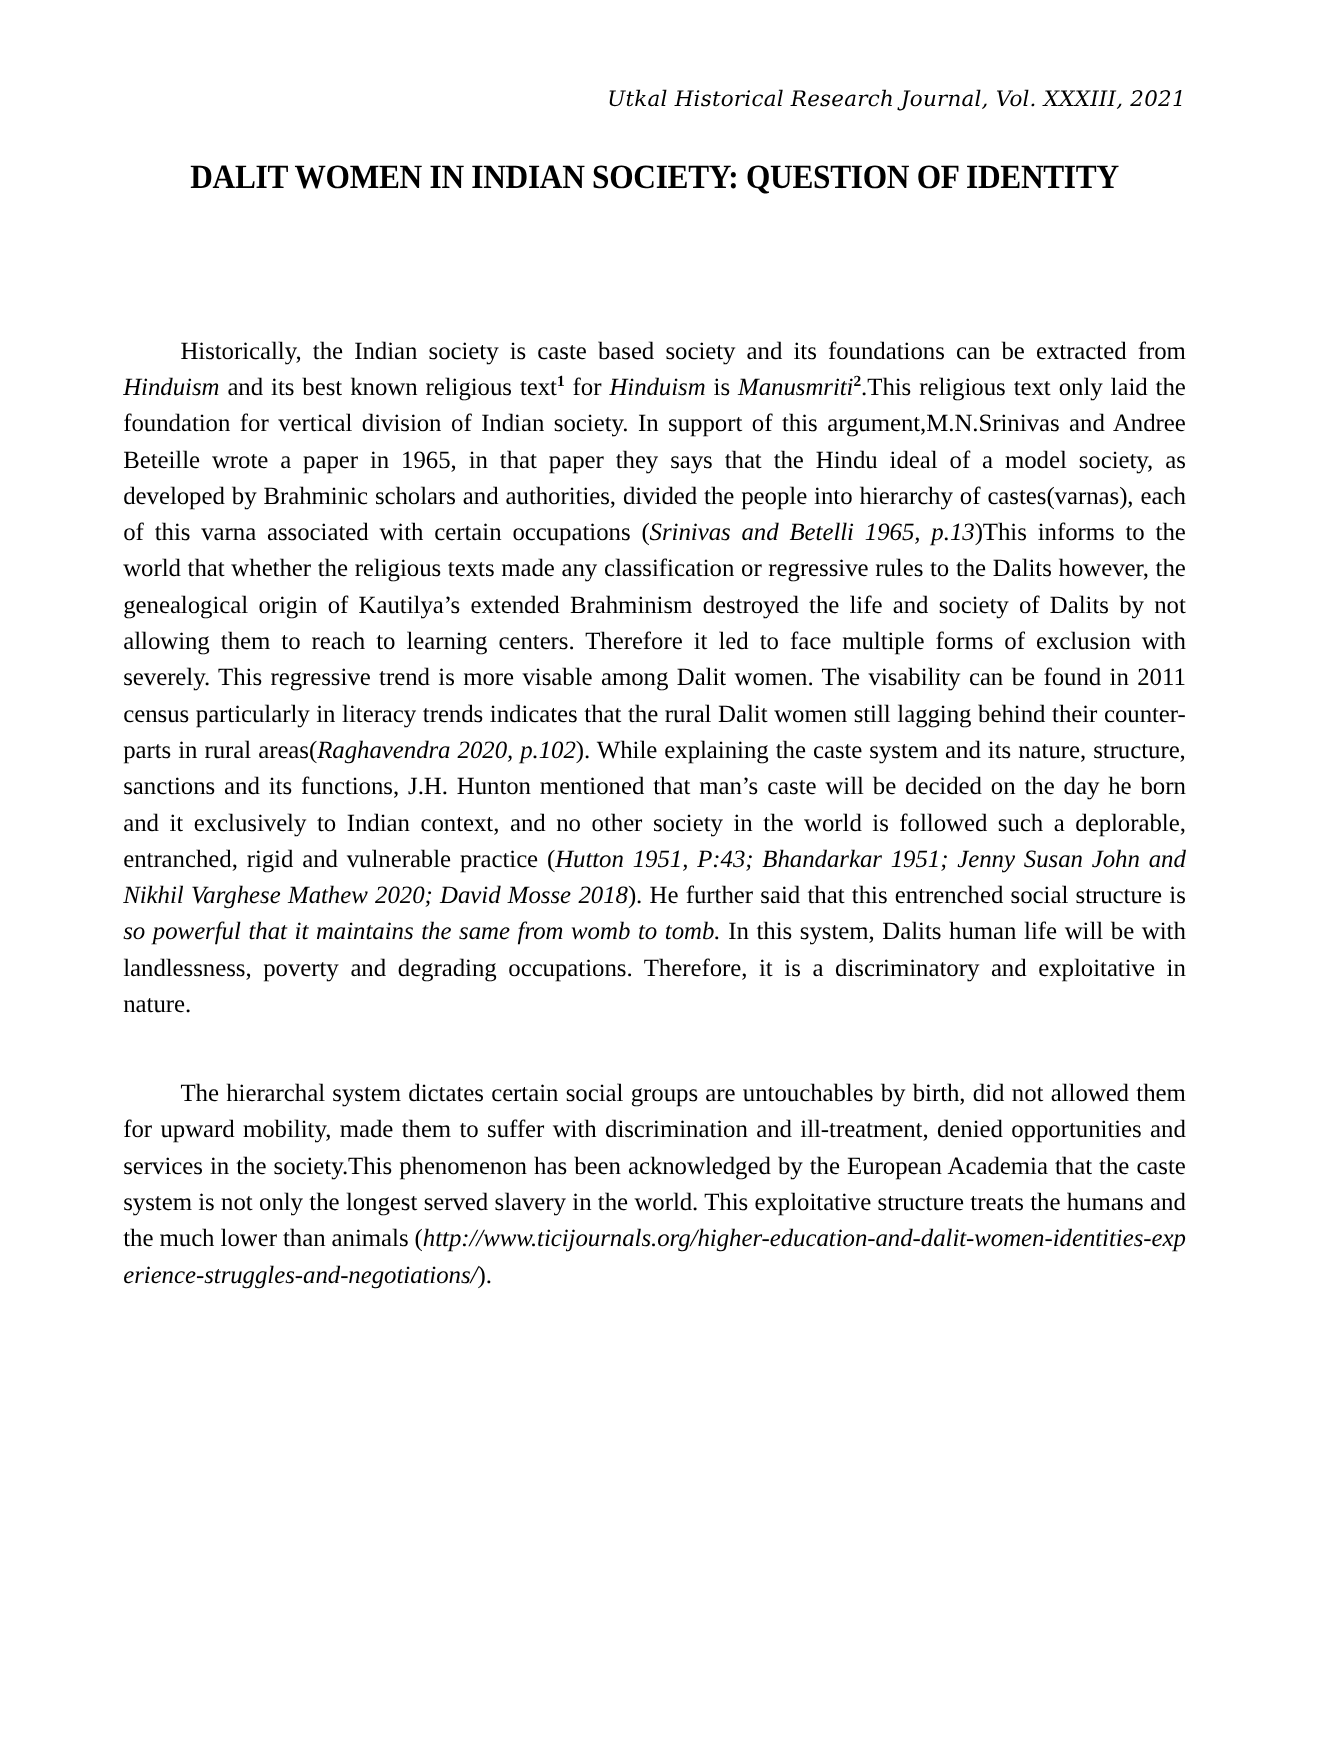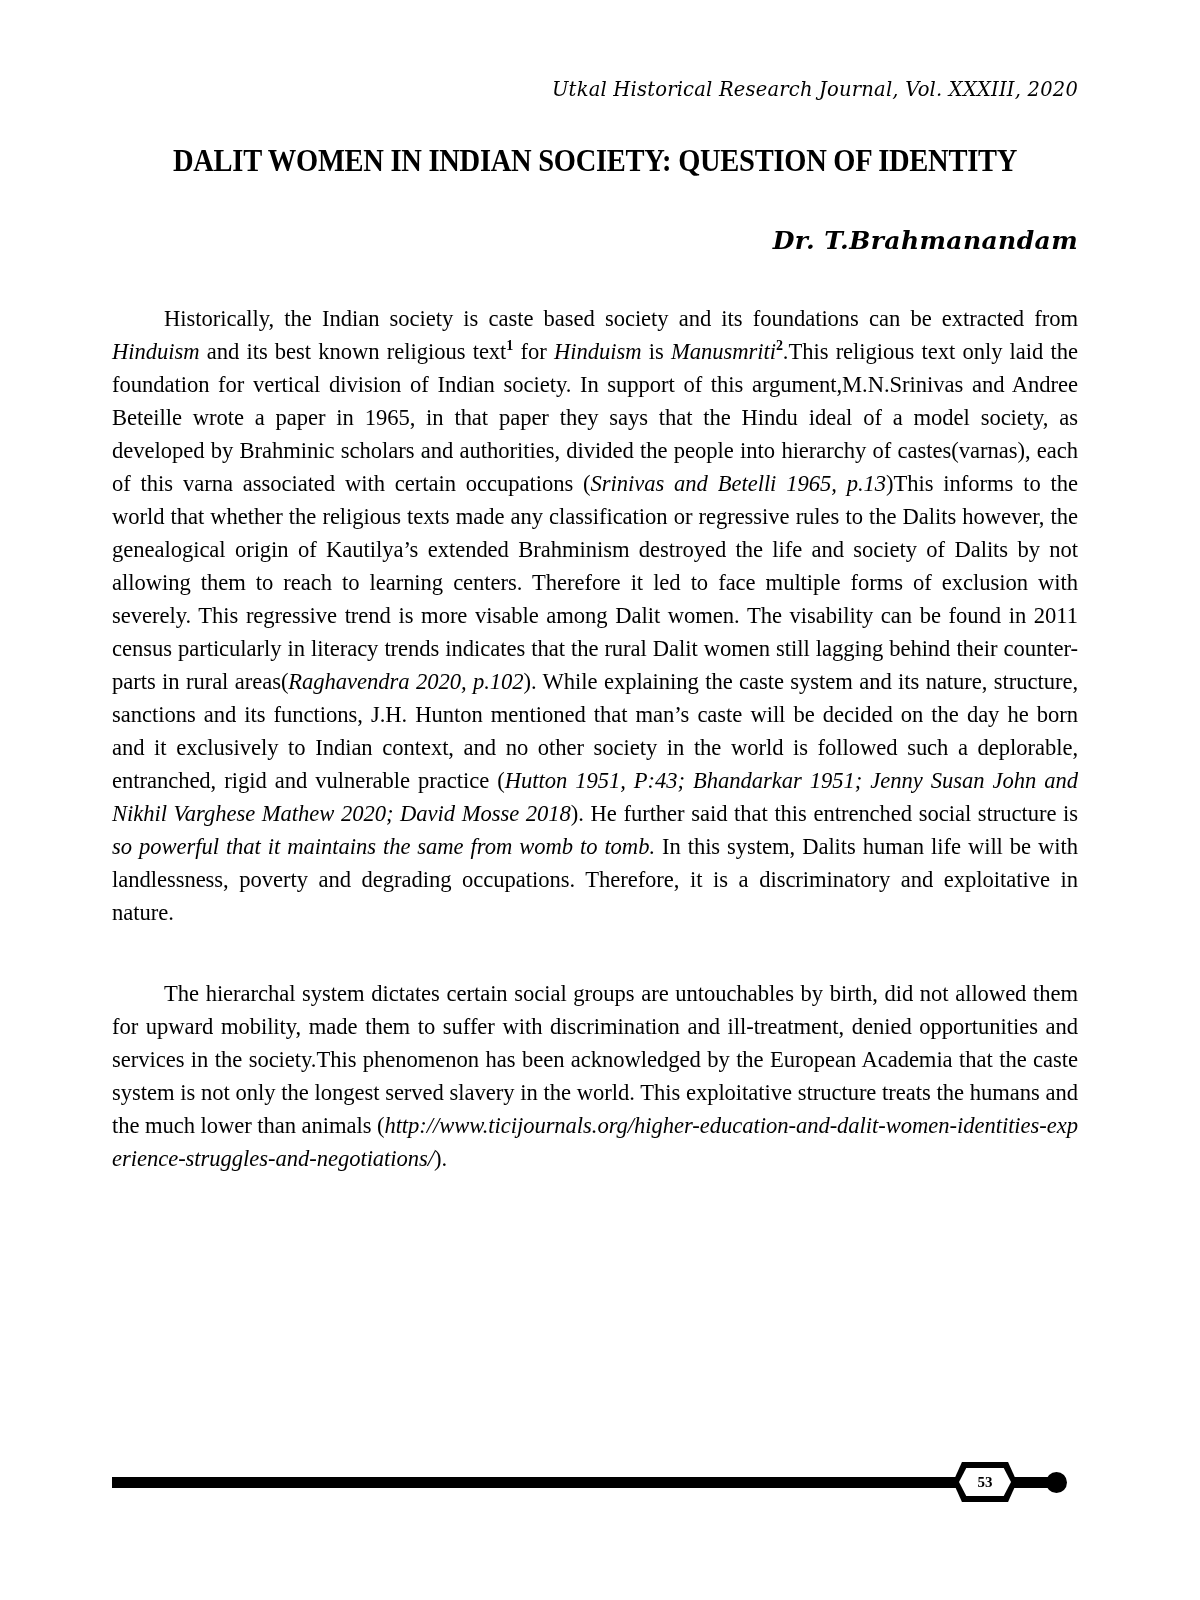"Utkal Historical Research Journal, Vol." div.running-head { text: 2020 -> 2021 }
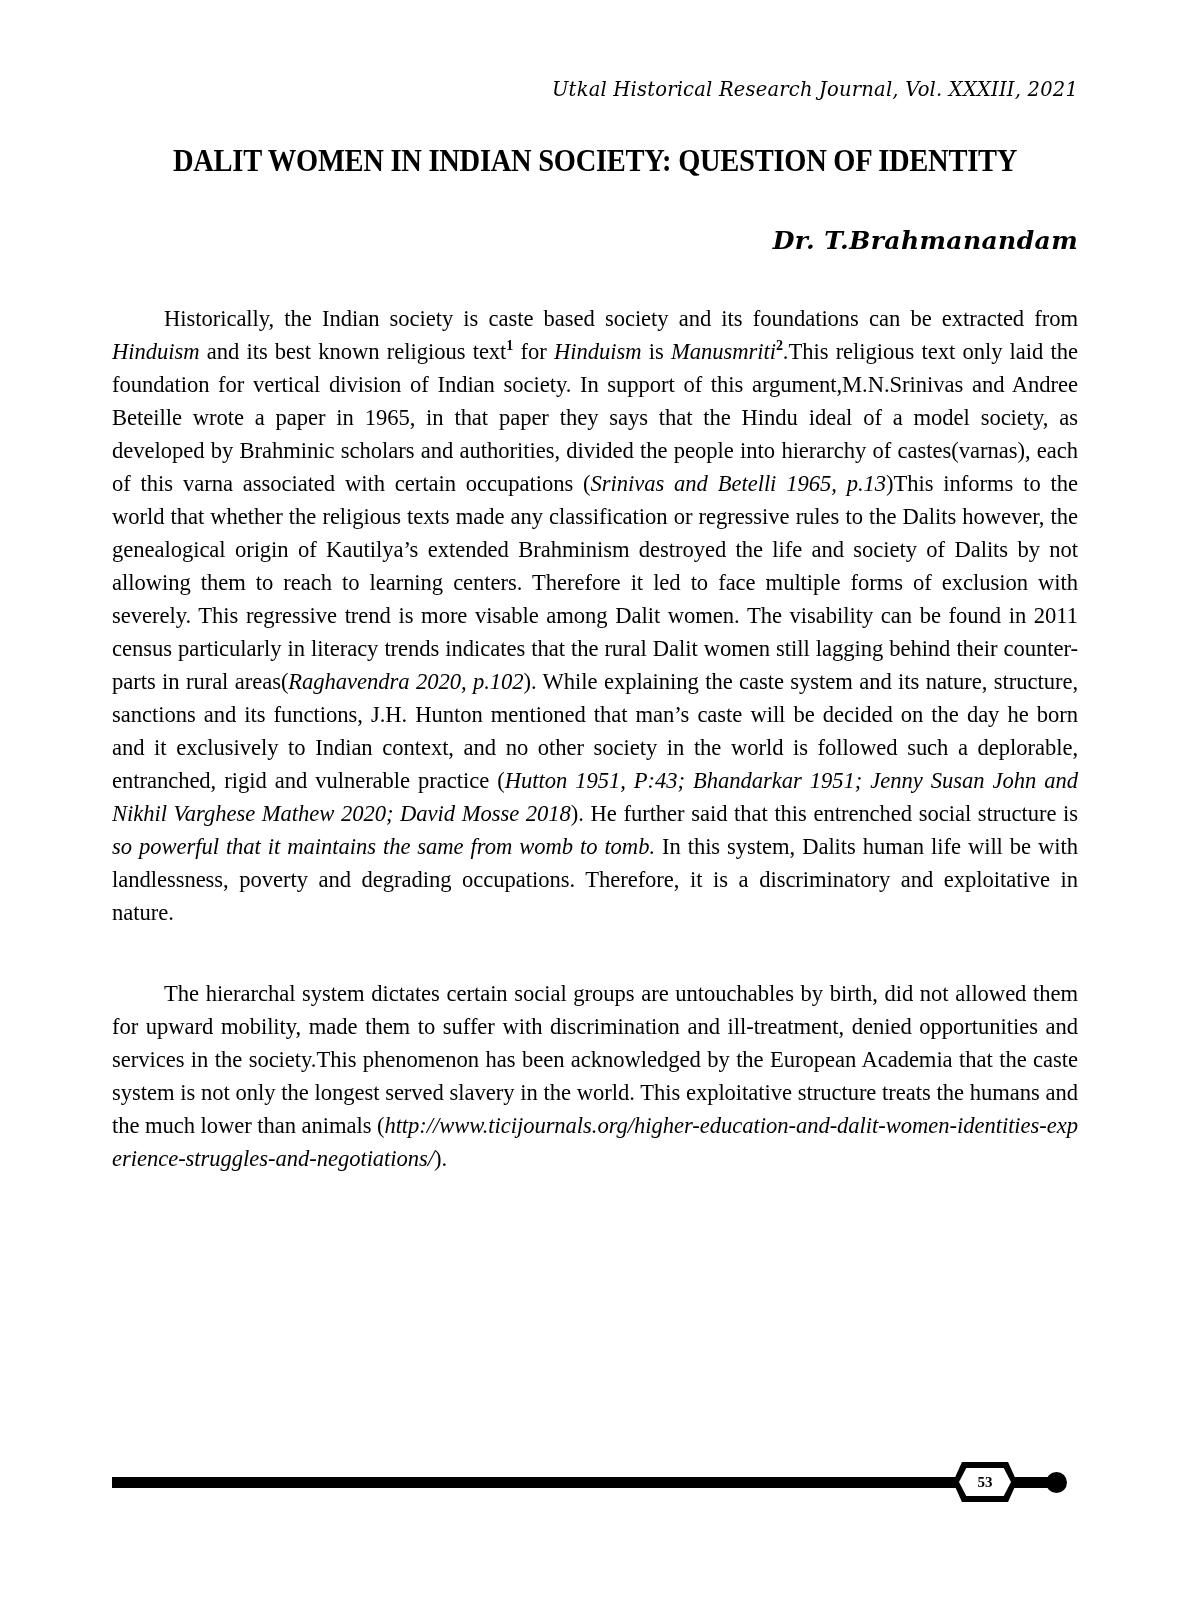"Dr. T.Brahmanandam" div.author { html: <div>Dr. T.Brahmanandam</div> -> none }
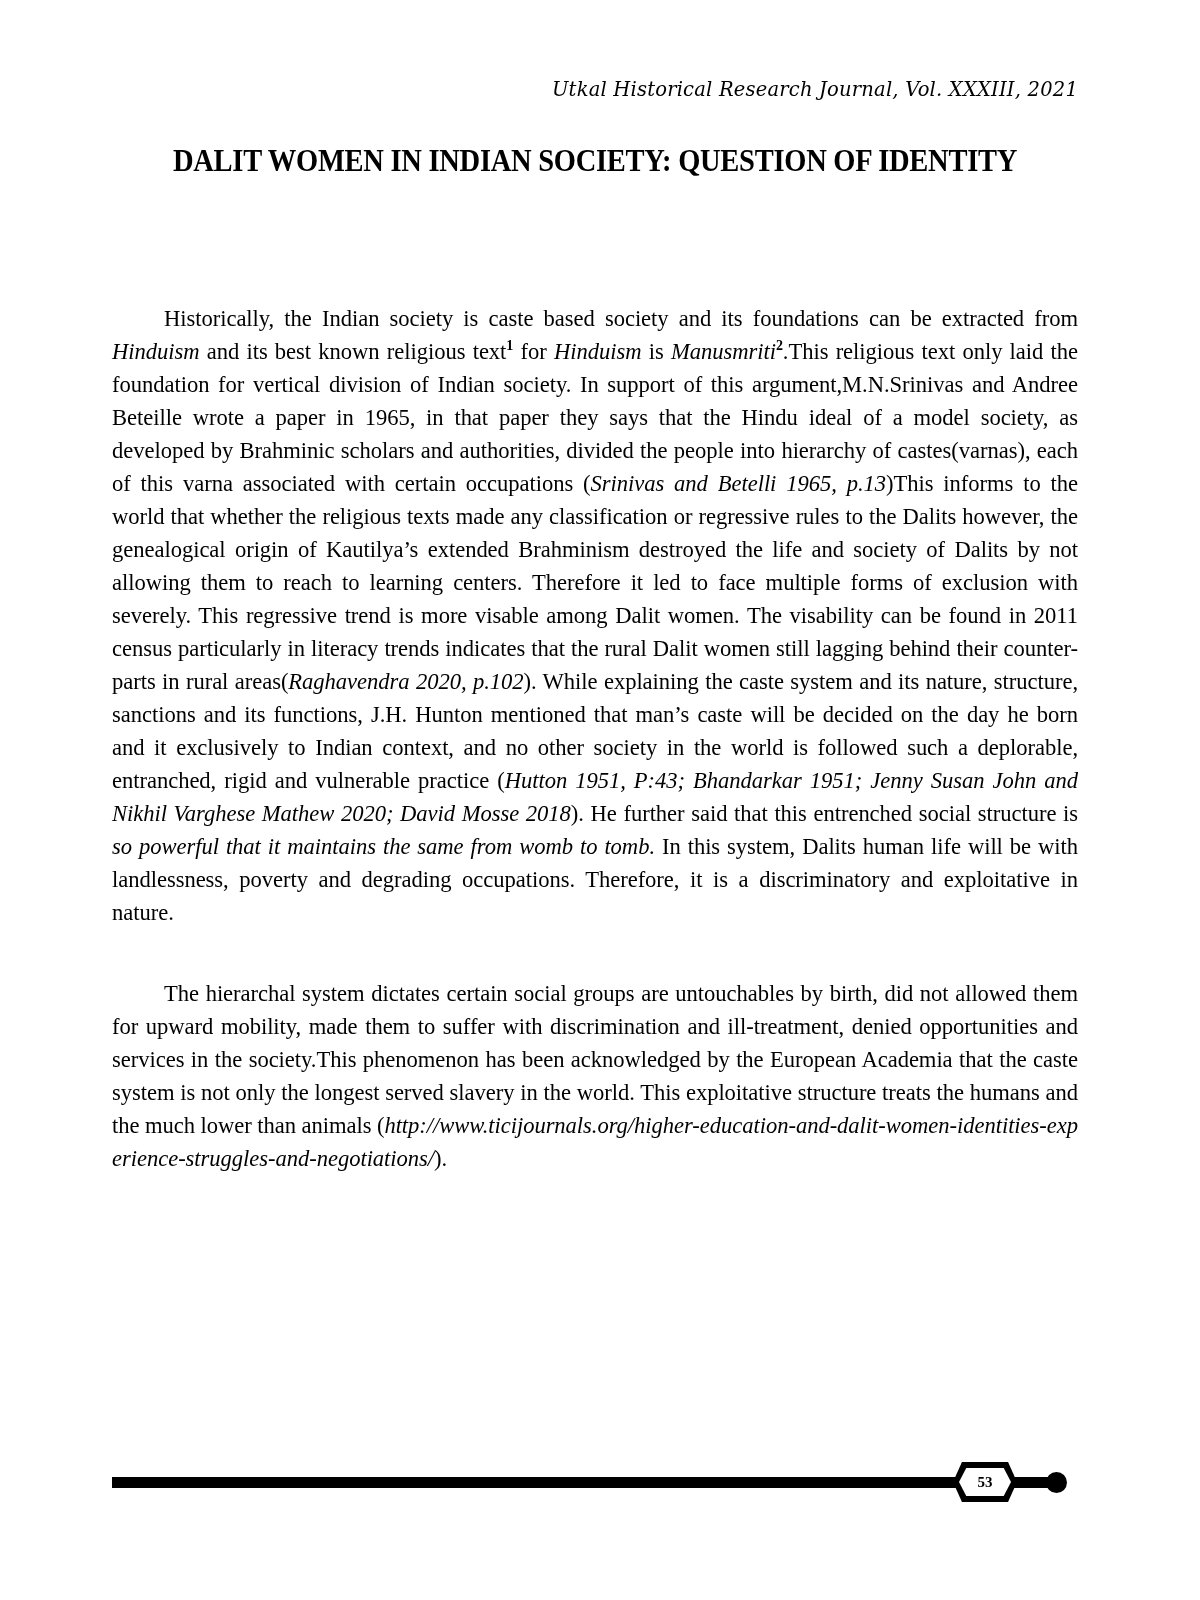"53" div.footer { html: <div> <div></div> <div> <div>53</div> </div> <div></div> </div> -> none }
